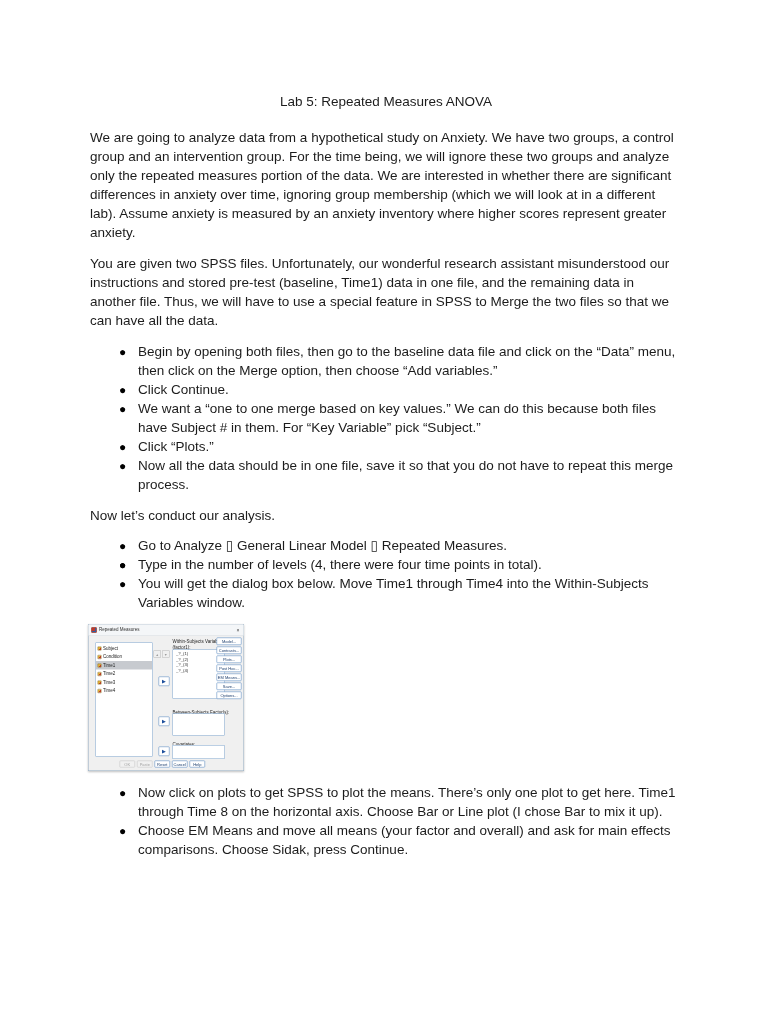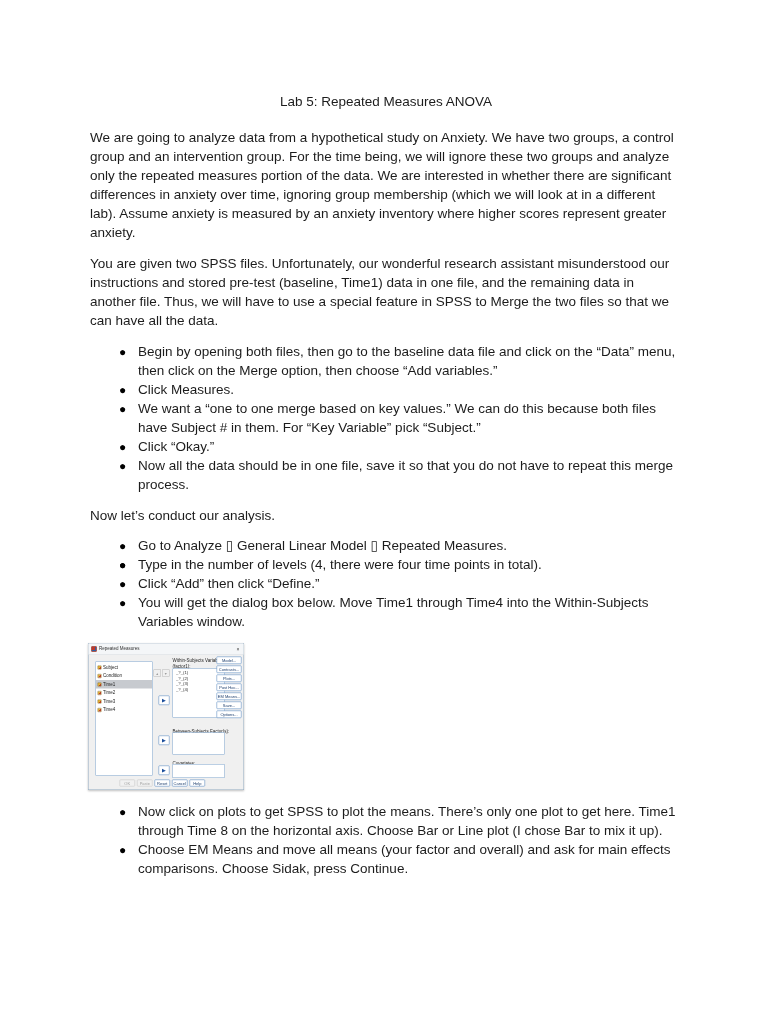"Click Measures." span { text: Measures -> Continue }
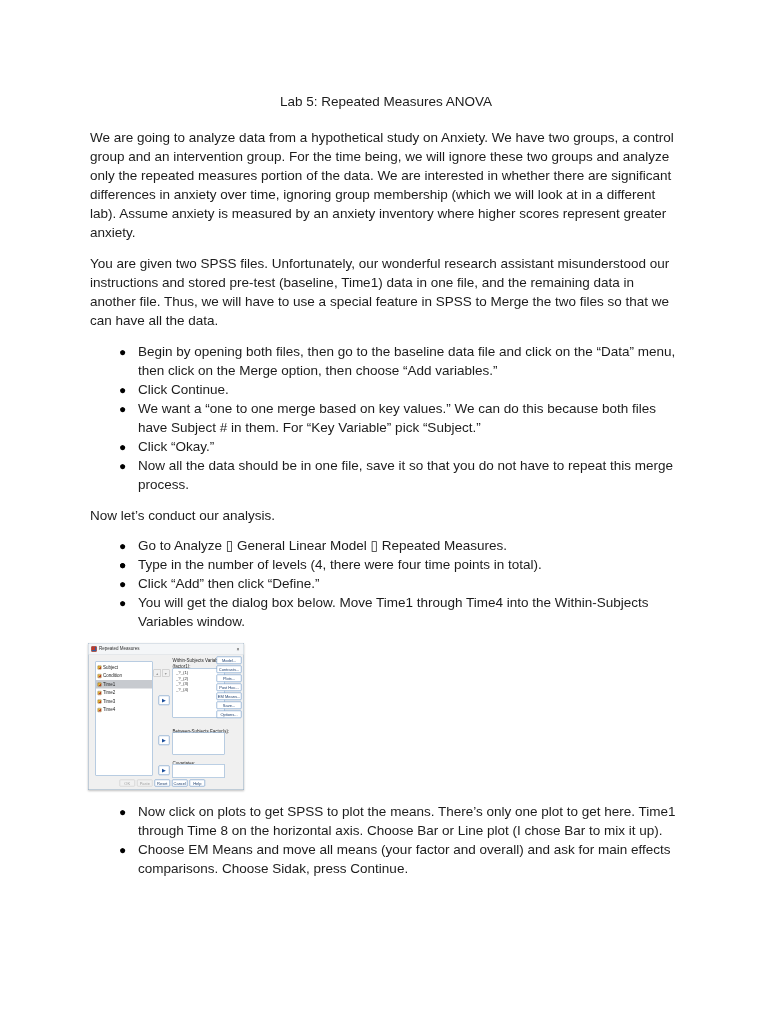"Click “Okay.”" span { text: Okay -> Plots }
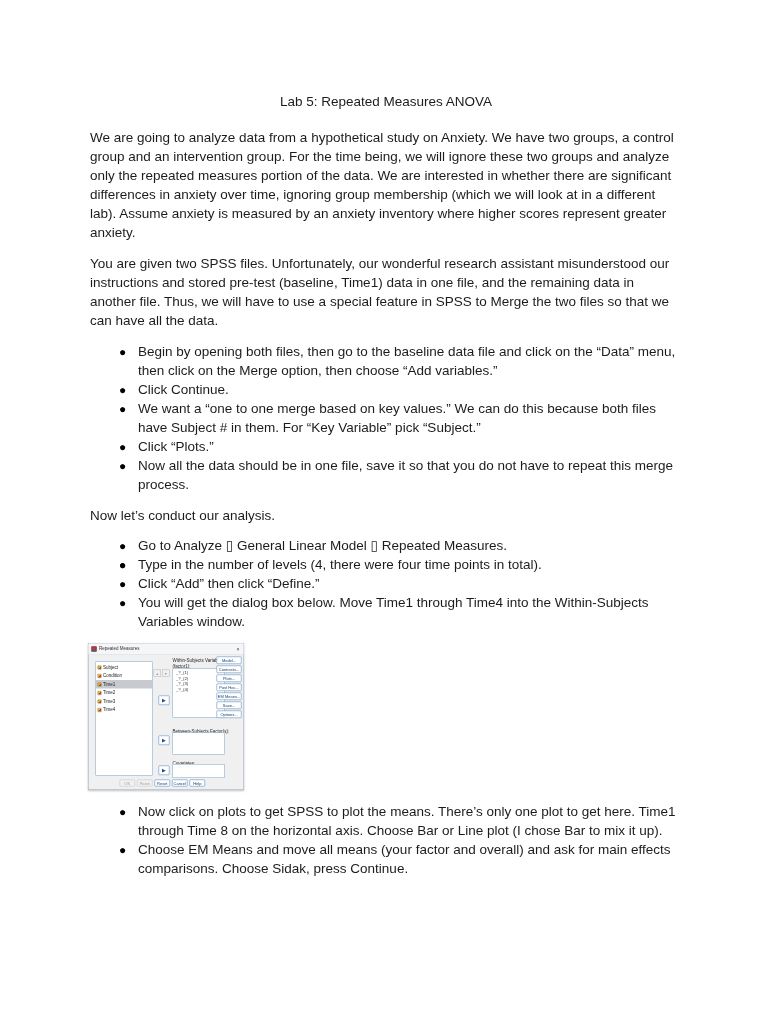"Click “Add” then click “Define.”" li { html: <li><span></span><span>Click “Add” then click “Define.”</span></li> -> none }
